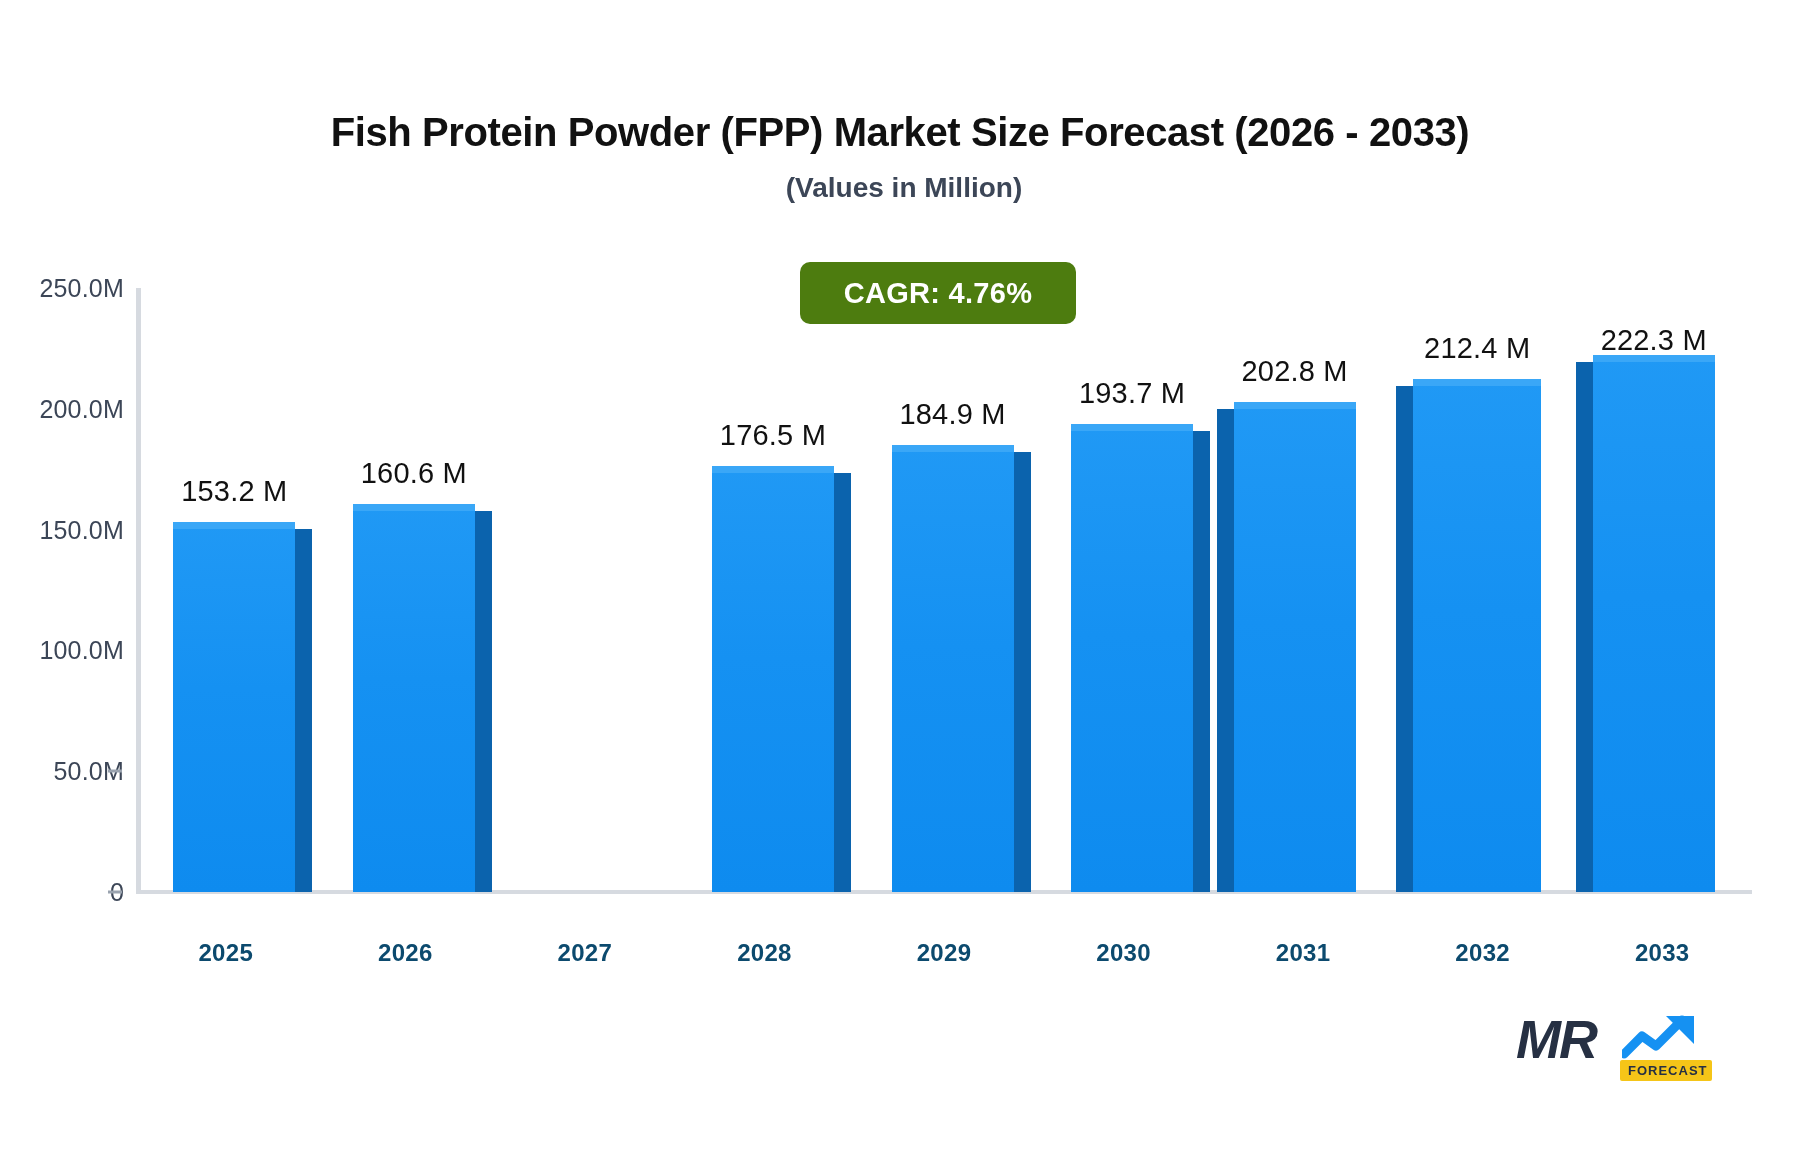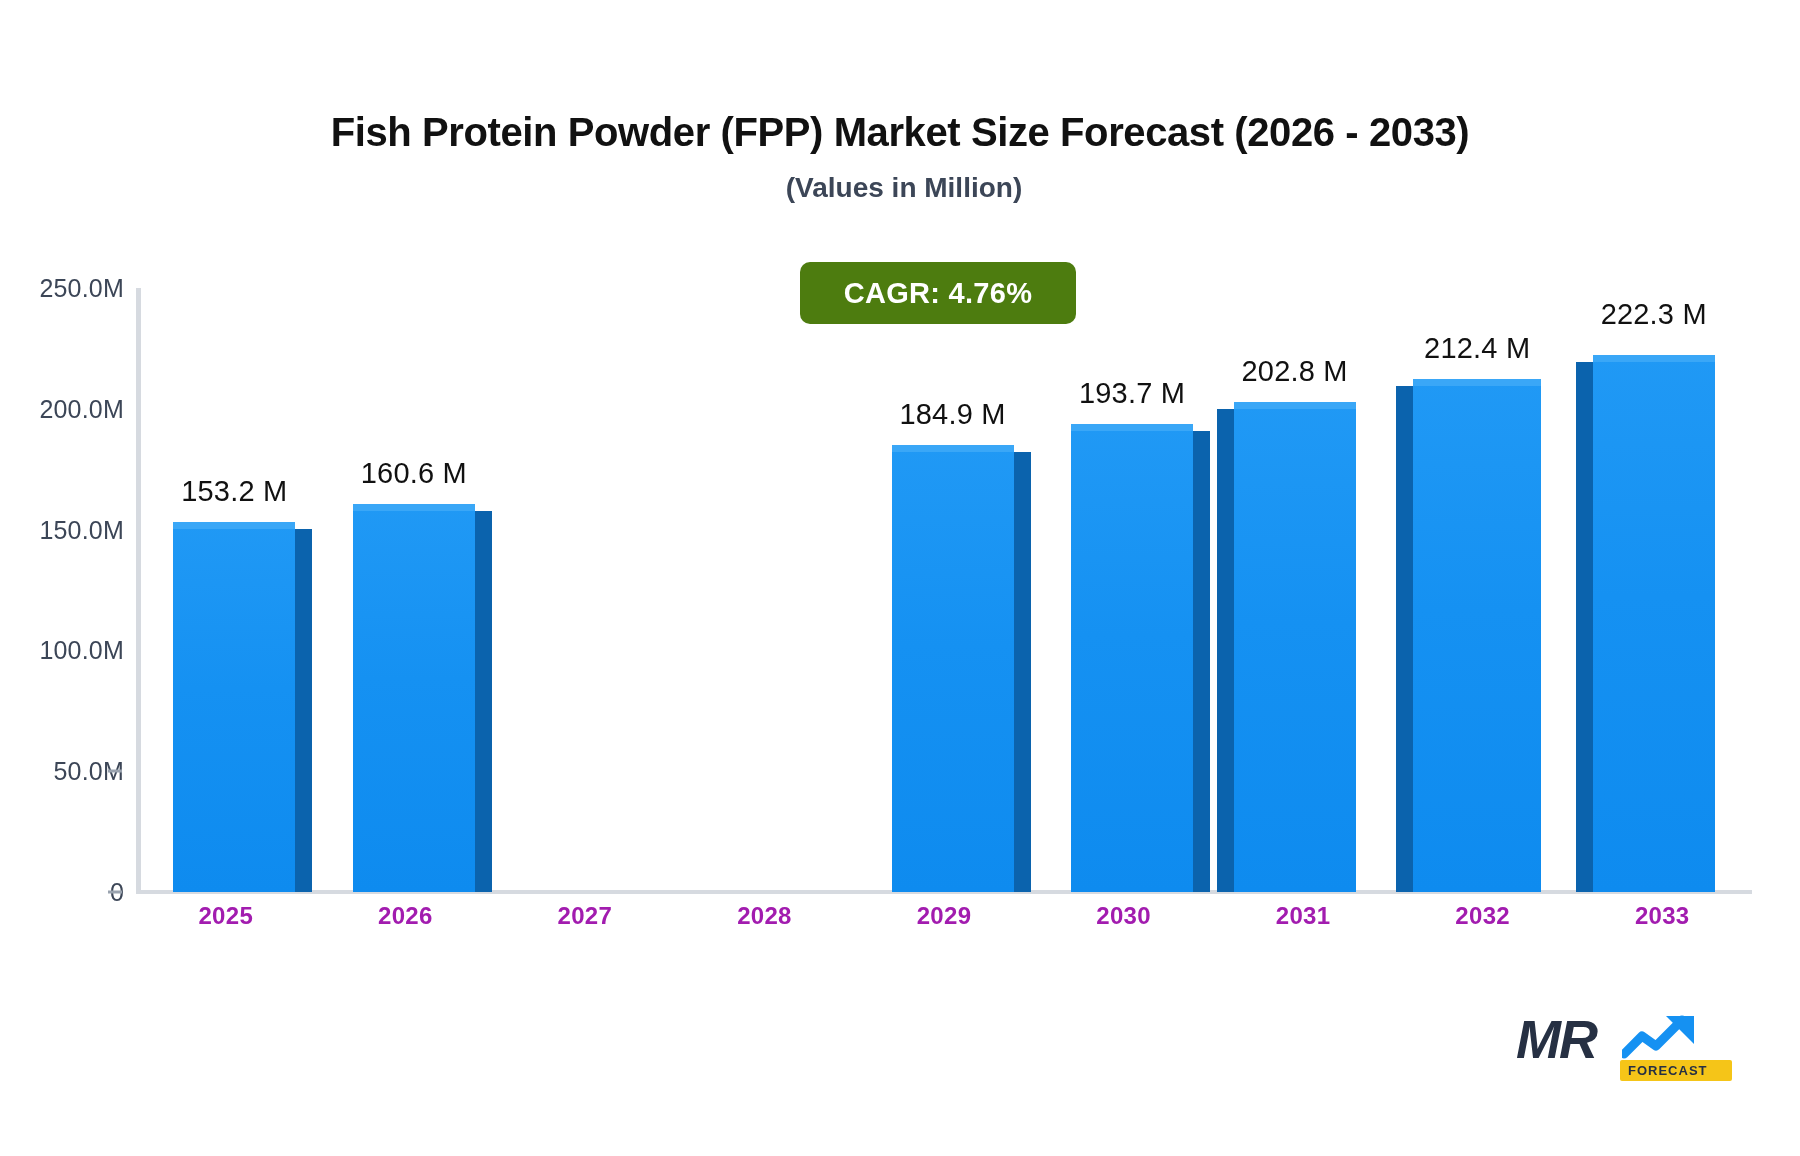"222.3 M" div.bar-label { bottom: 561px -> 535px }
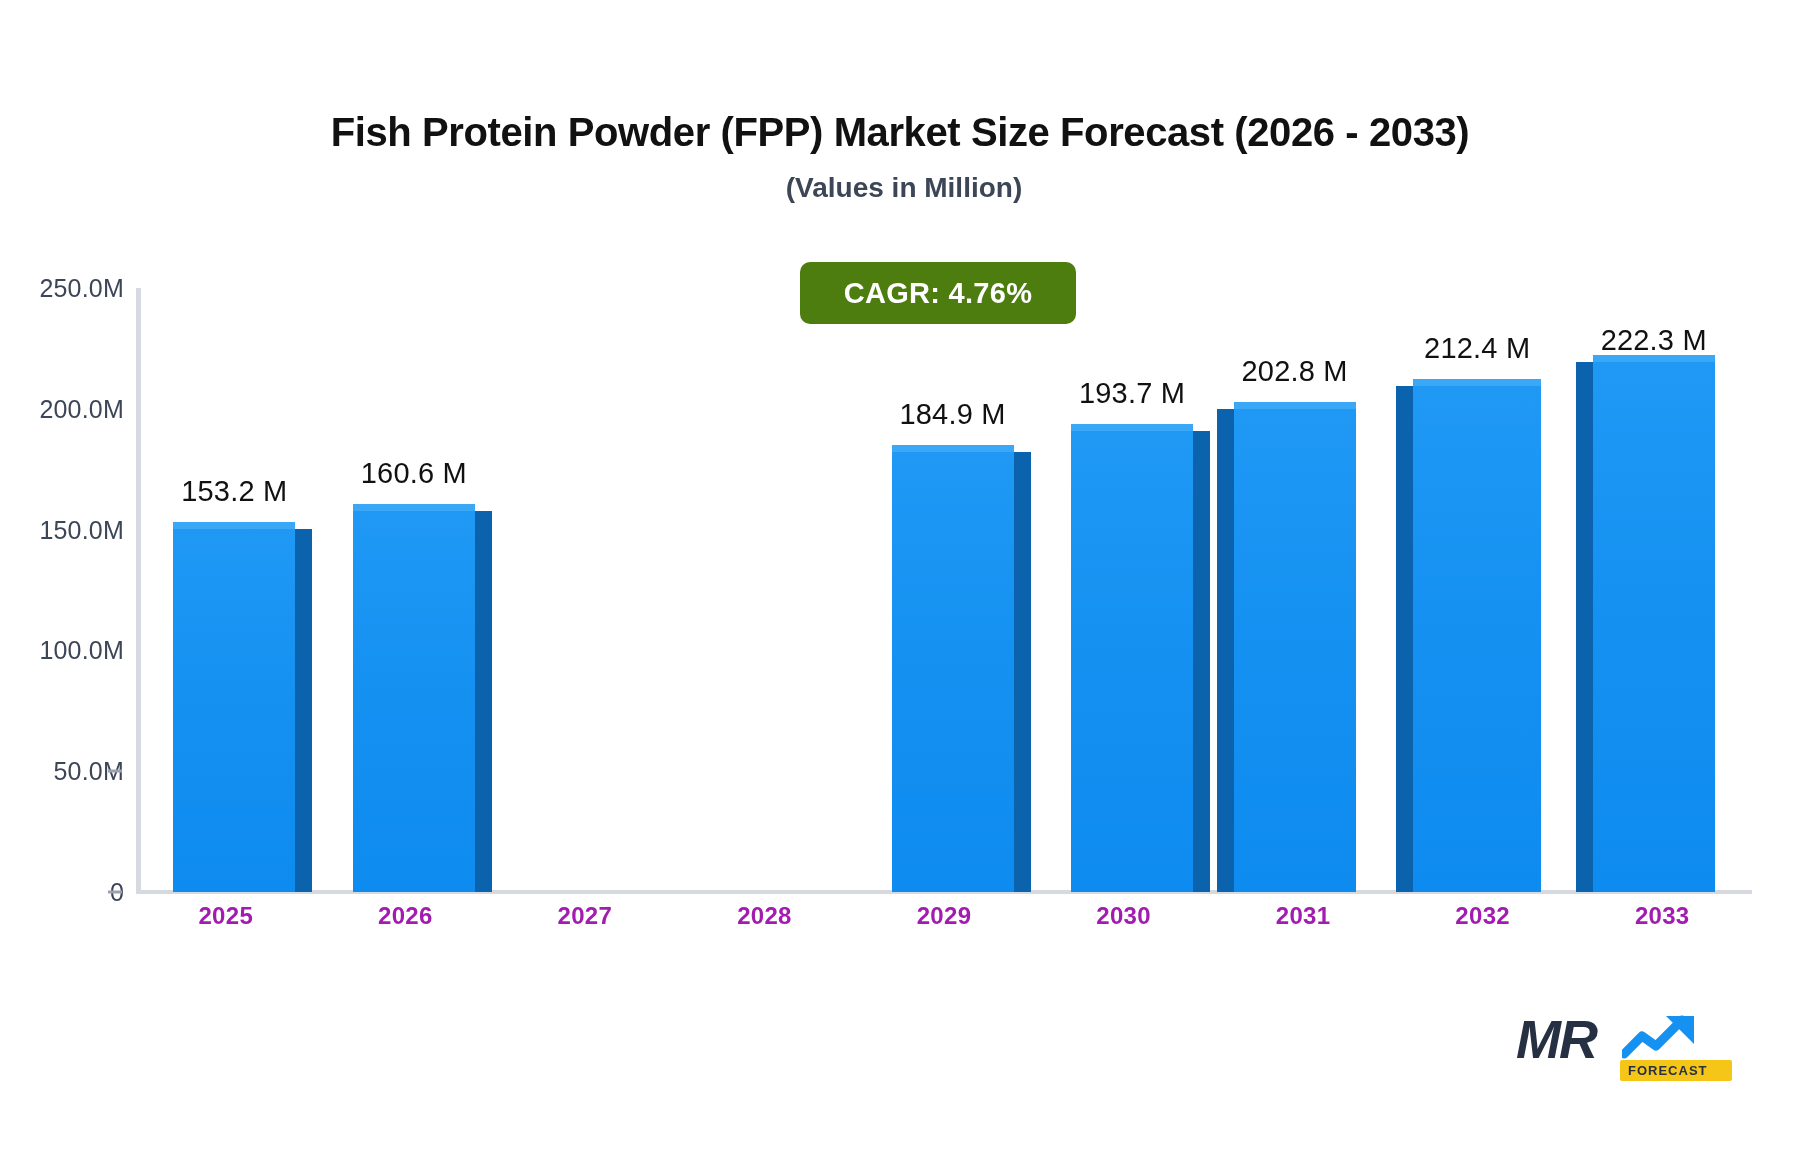"176.5 M" div.bar-group { html: none -> <div> <div></div> <div> <div></div> </div> <div>176.5 M</div> </div> }
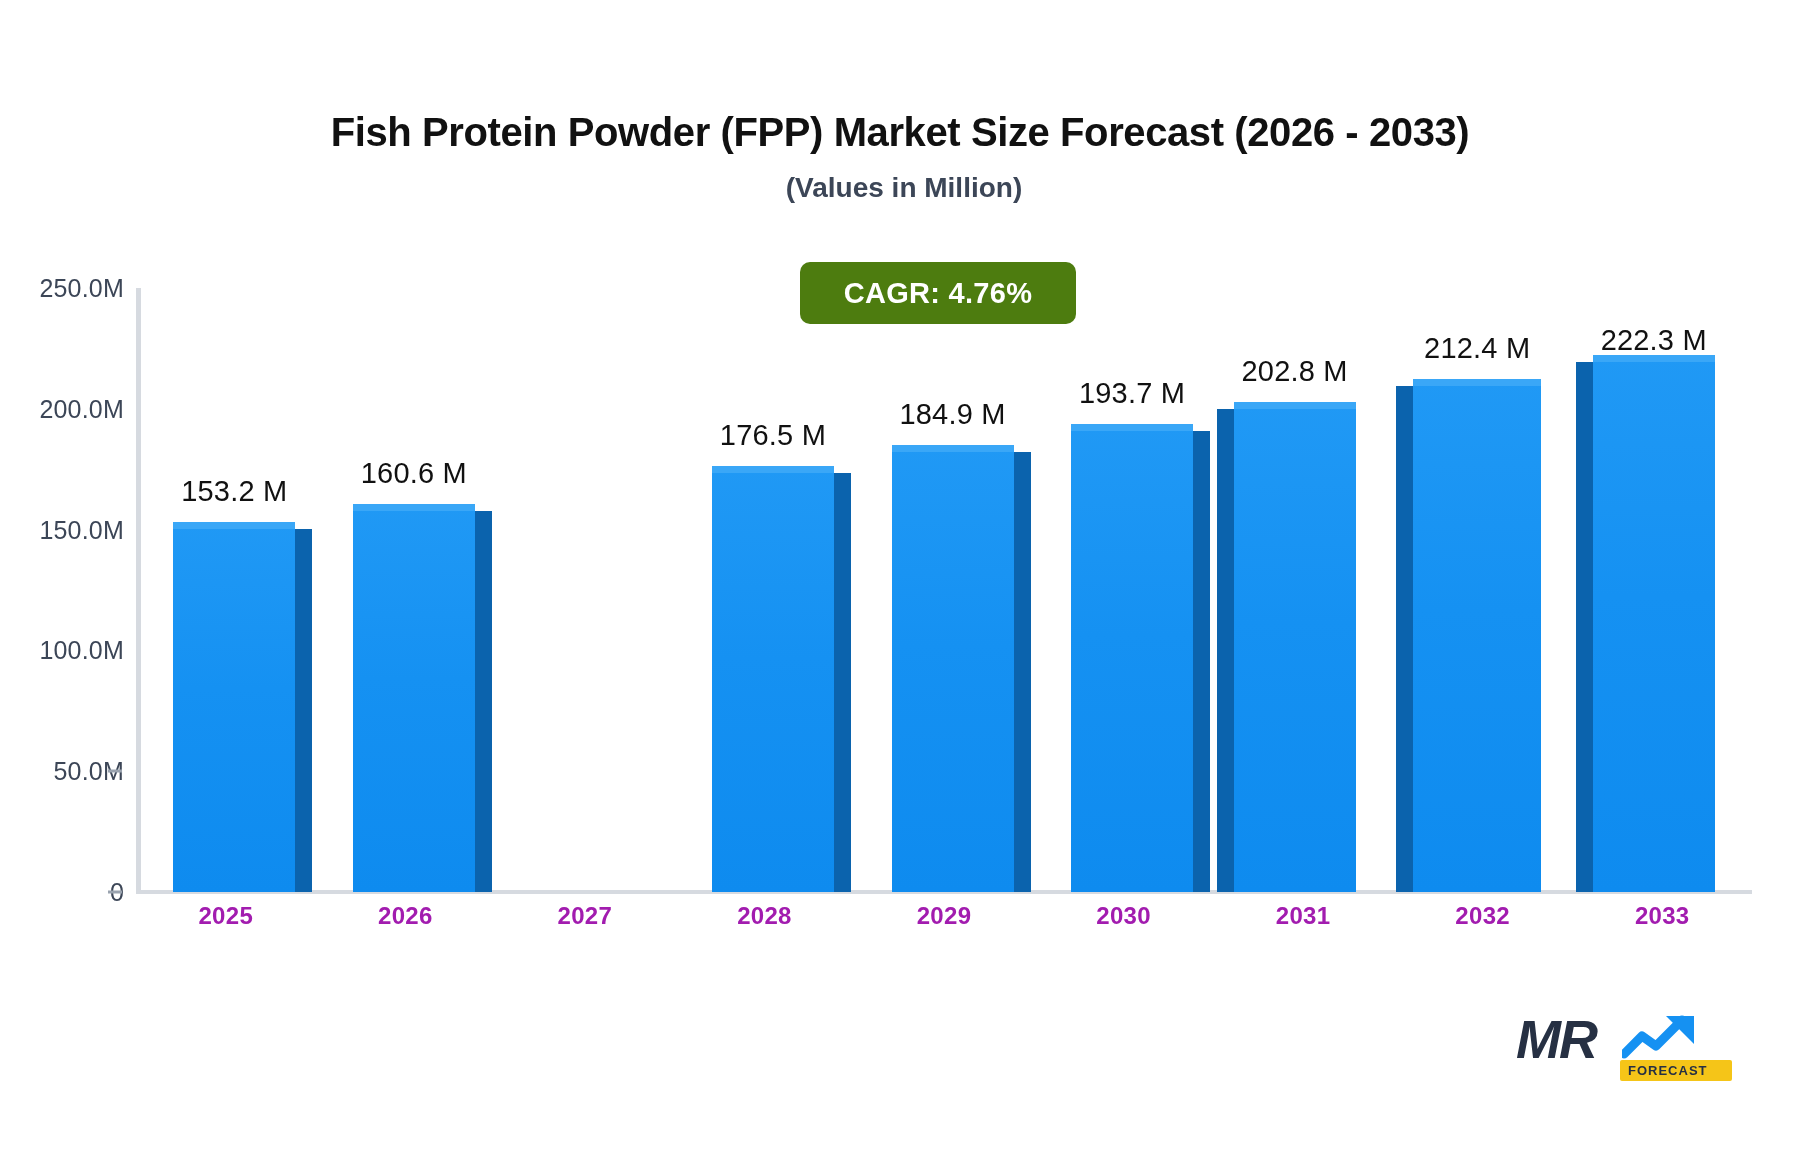"2025" .xtick { color: #a21caf -> #0c4a6e; top: 902px -> 939px }
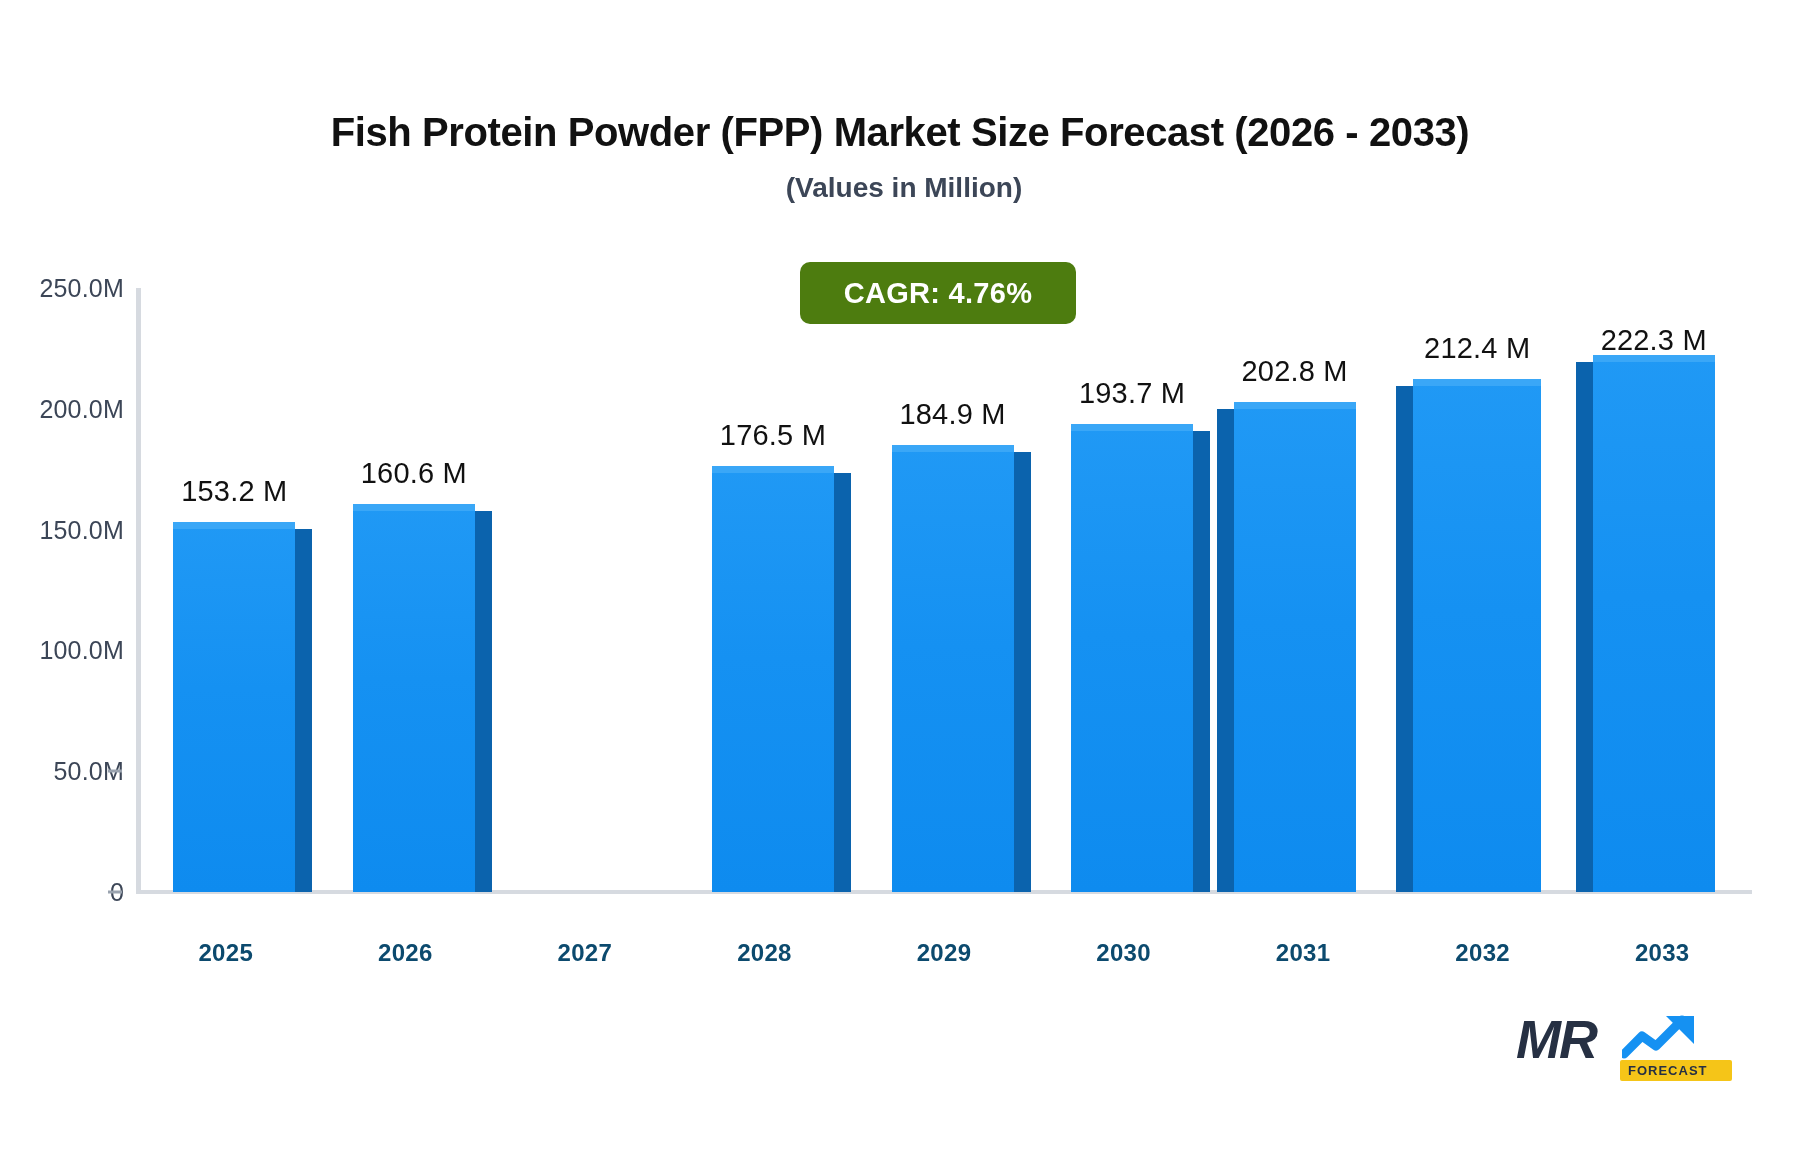"FORECAST" .logo-forecast { padding: 3px 24px 3px 8px -> 3px 4px 3px 8px }
